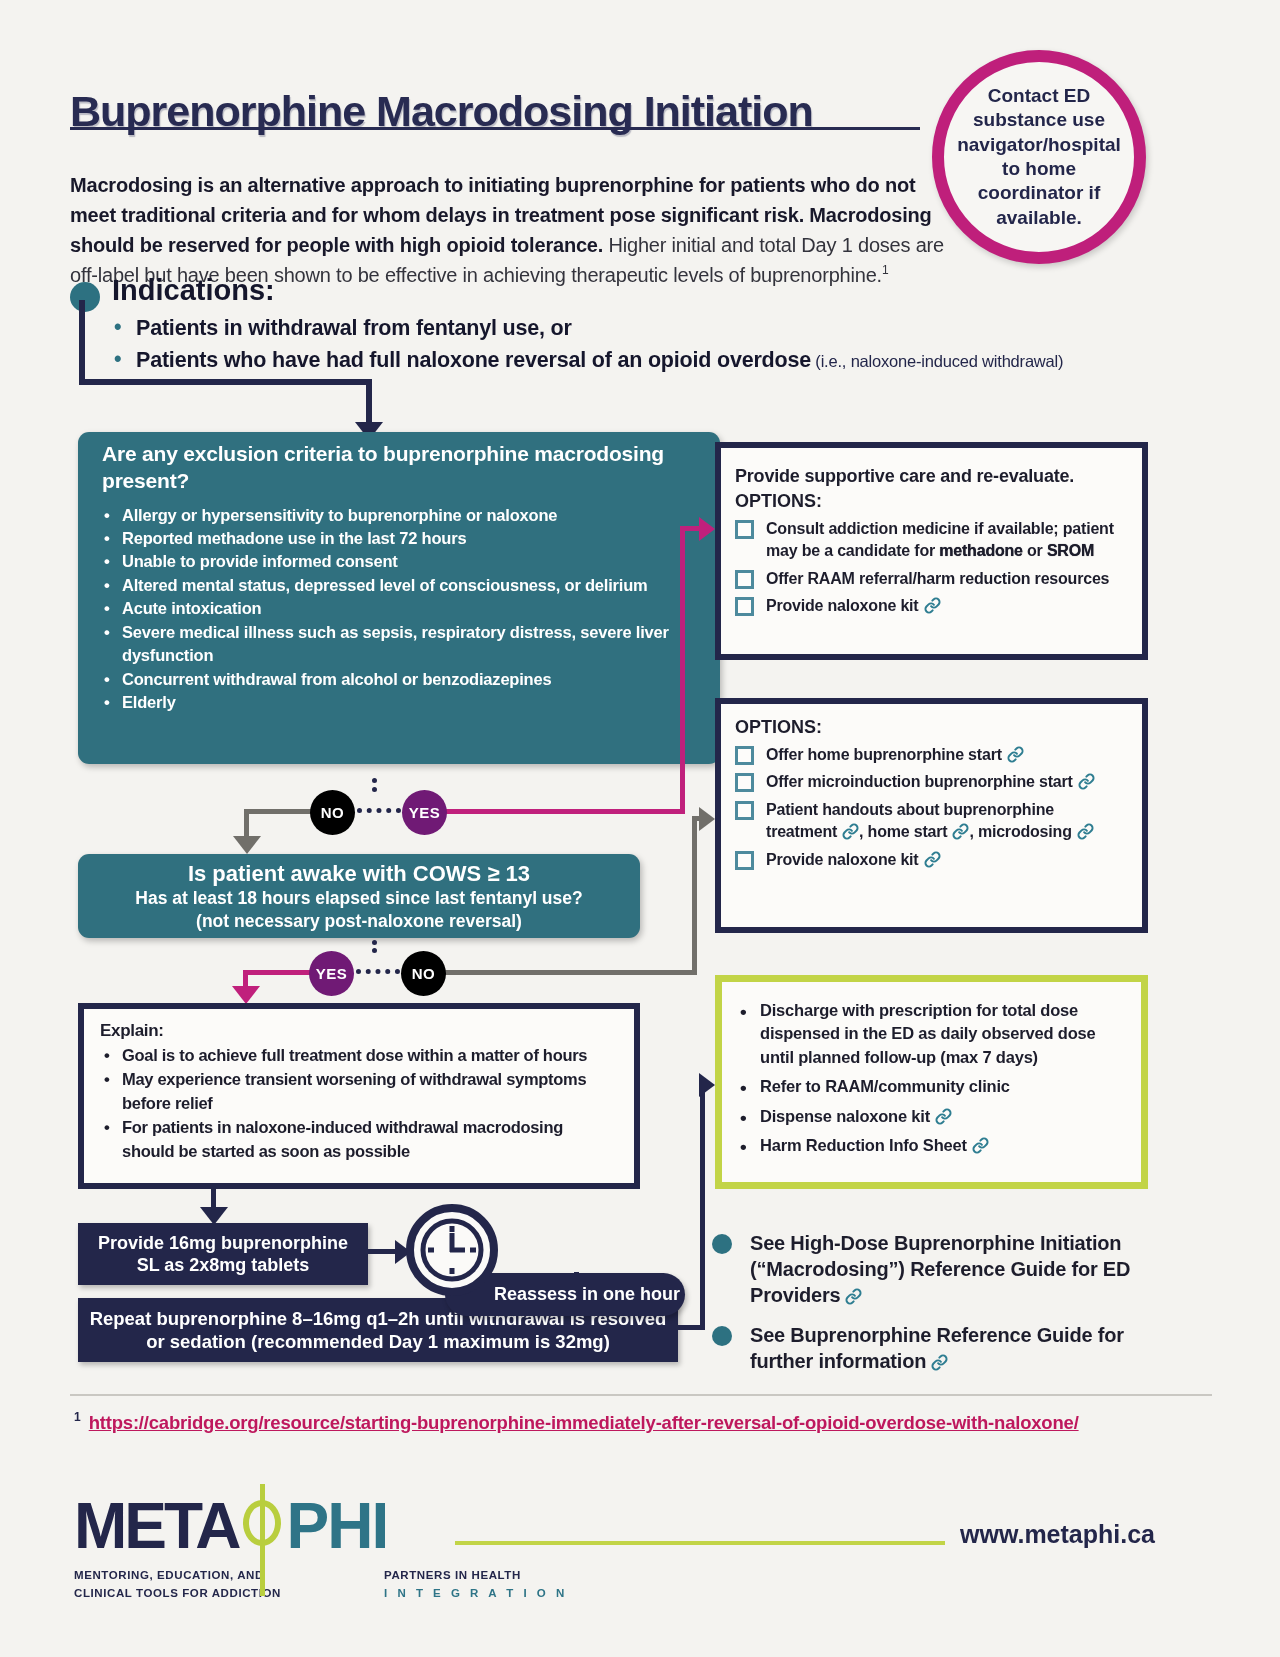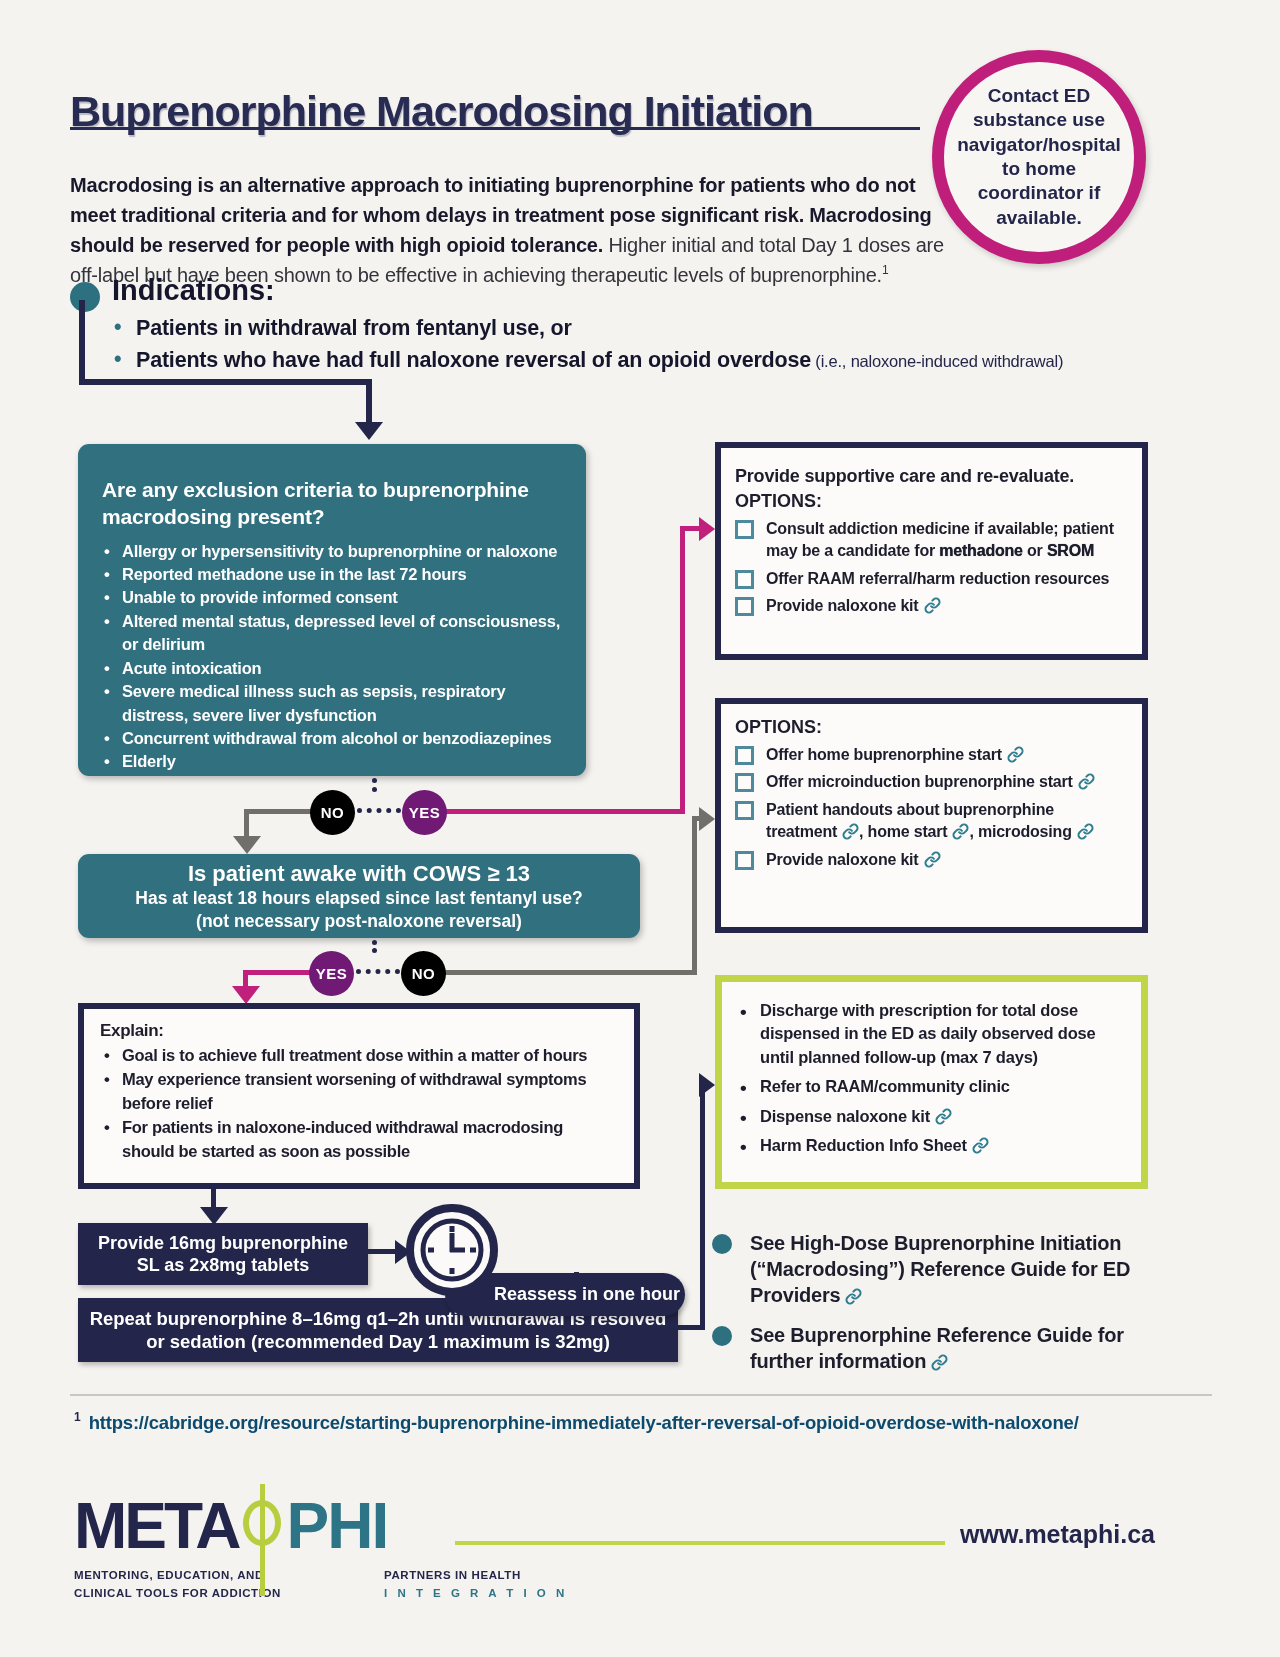"Are any exclusion criteria to" .excl { padding: 32px 24px -> 8px 24px; top: 444px -> 432px; width: 508px -> 642px }
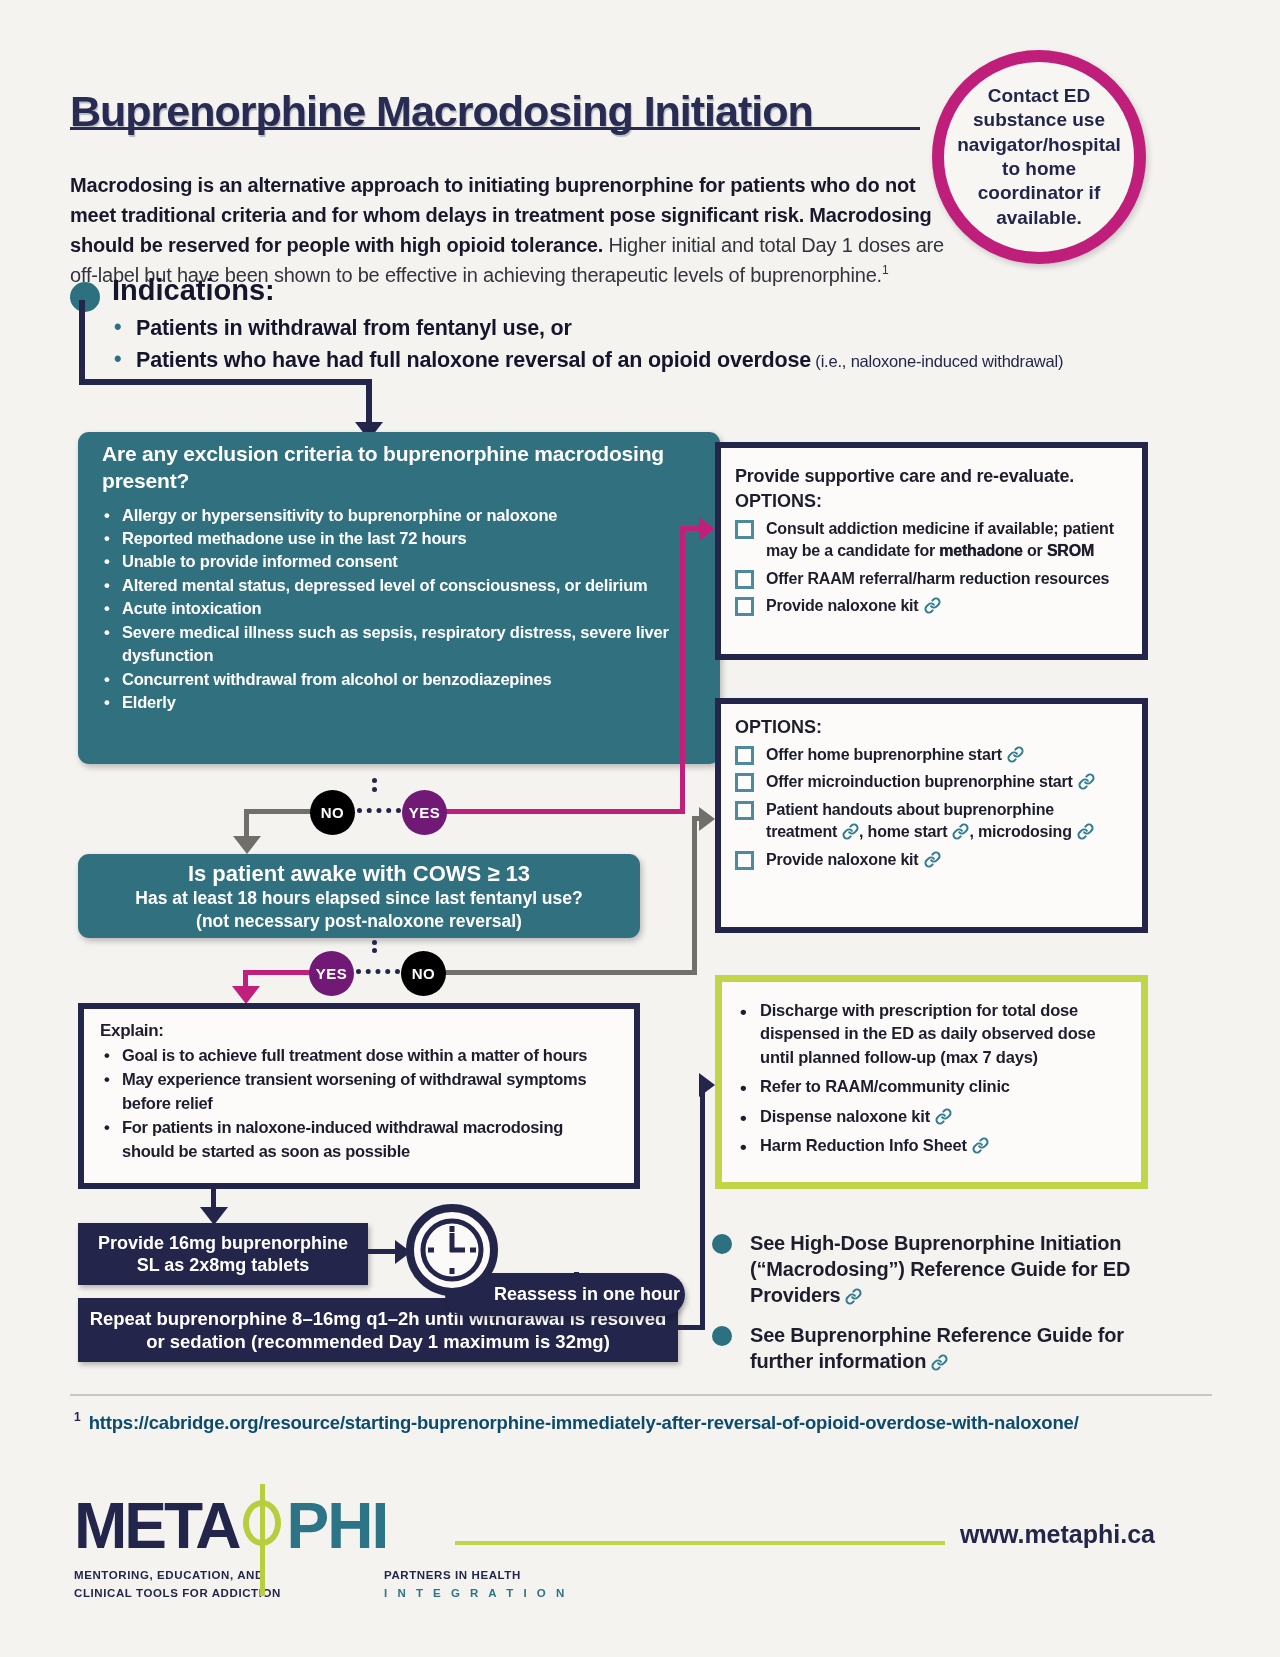"https://cabridge.org/resource/starting-b" .fn-link { color: #0c4a6e -> #be185d; text-decoration: none -> underline }
